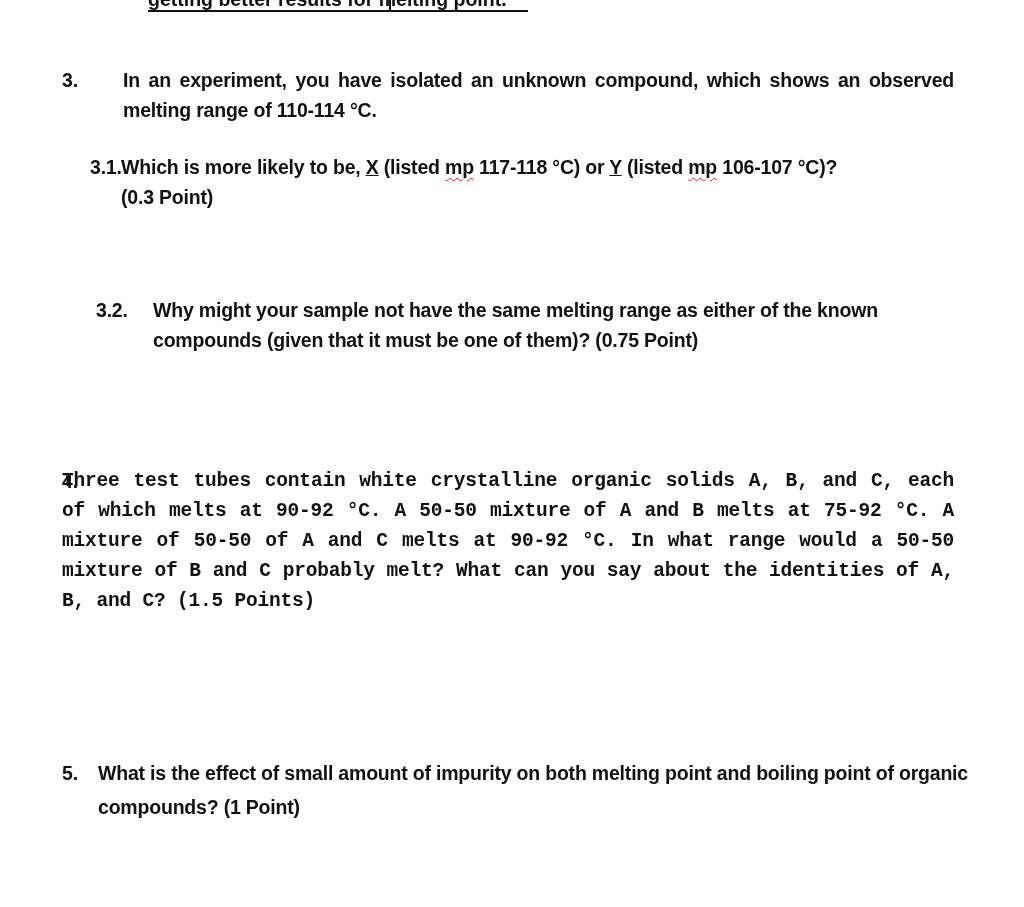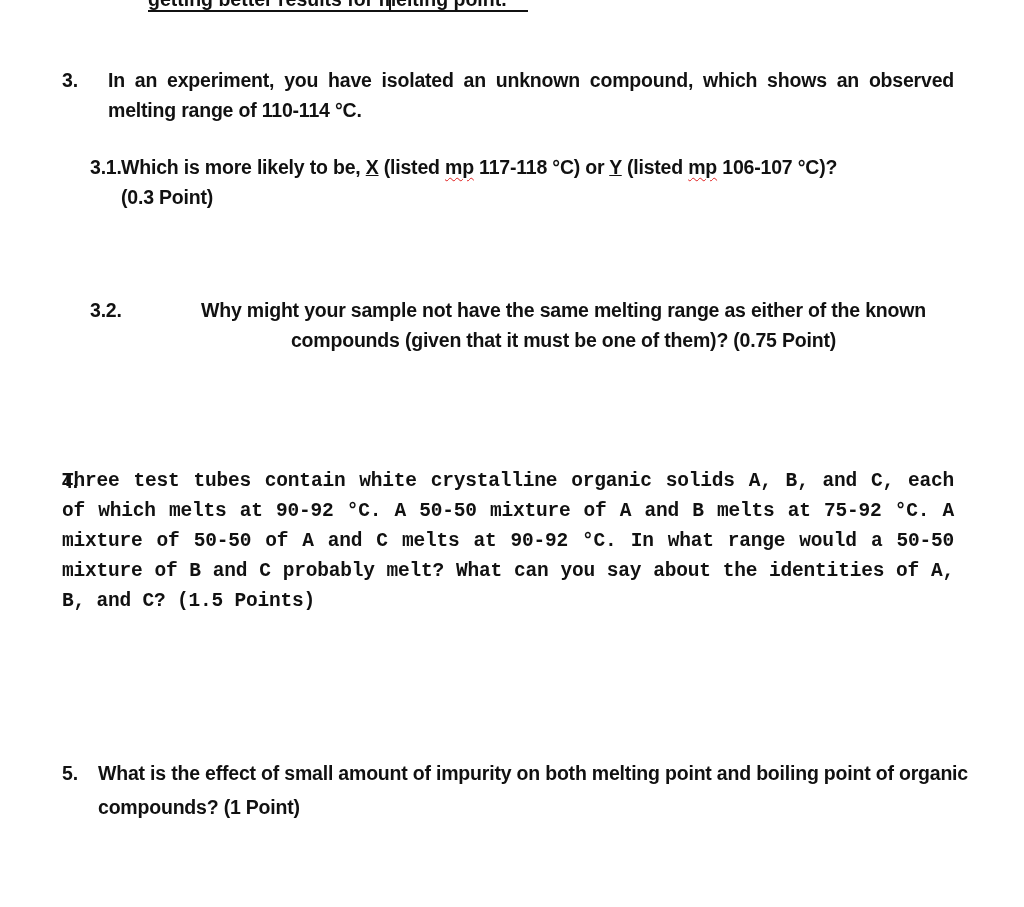"In an experiment, you have" span.txt { margin-left: 46px -> 61px }
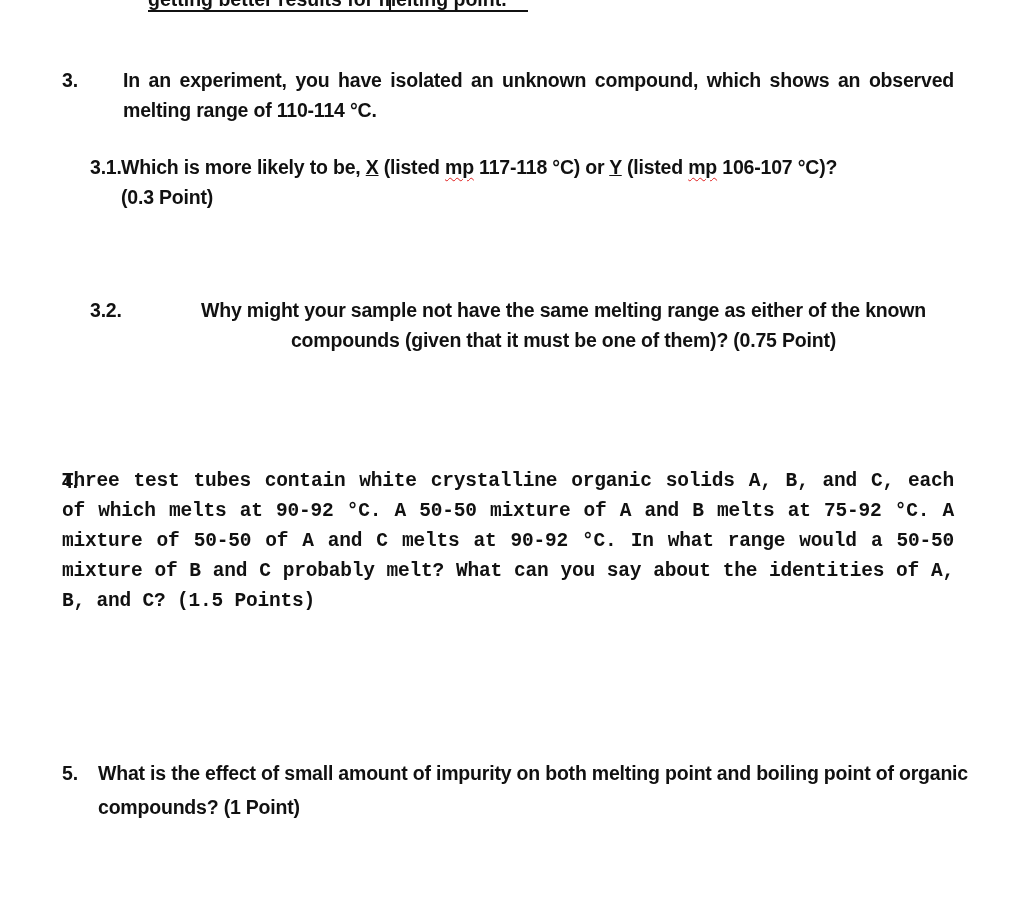"3.2." div.block { left: 90px -> 96px; text-align: center -> none }
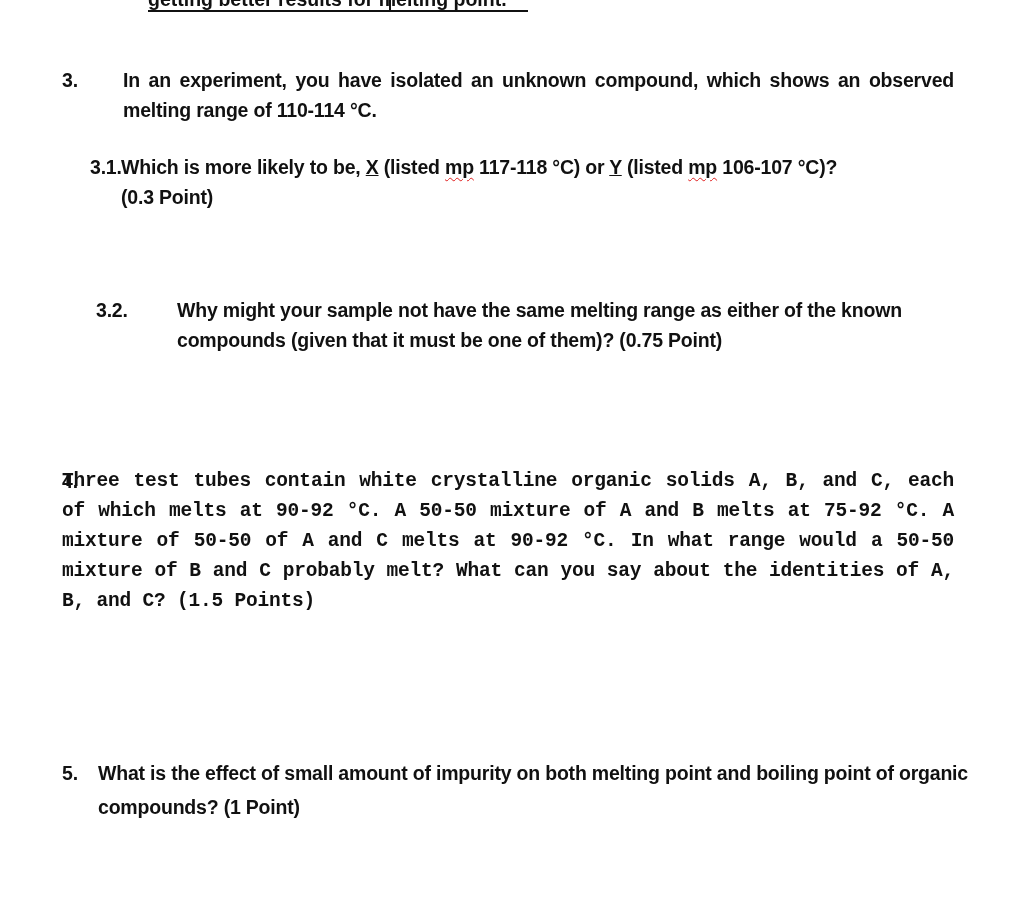"Why might your sample not" span.txt { margin-left: 81px -> 57px }
